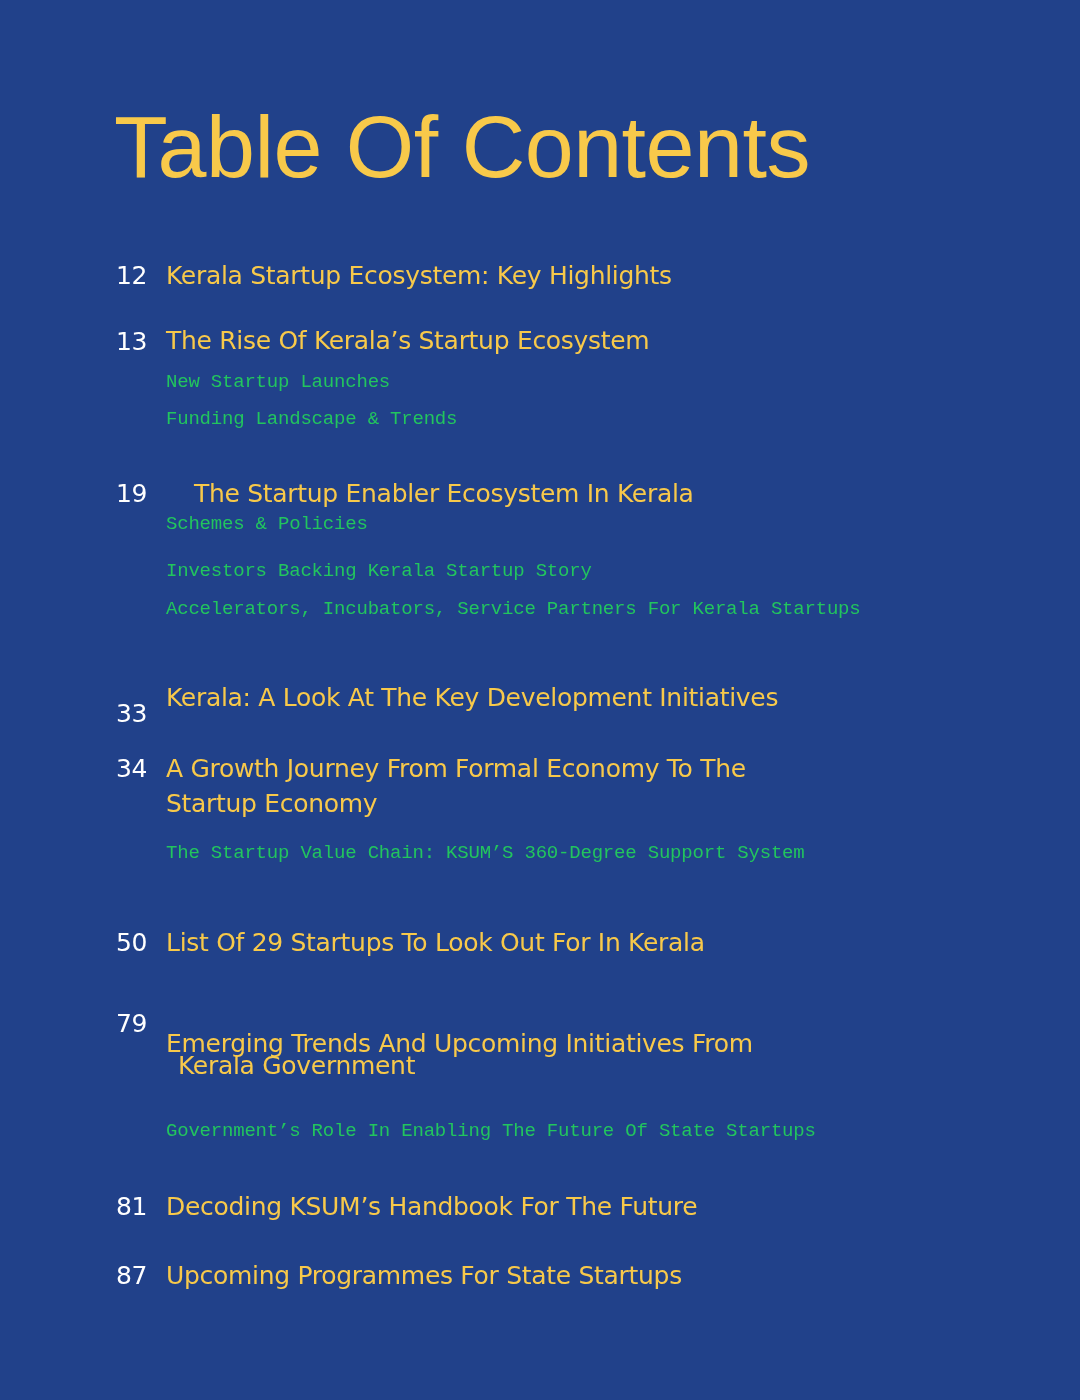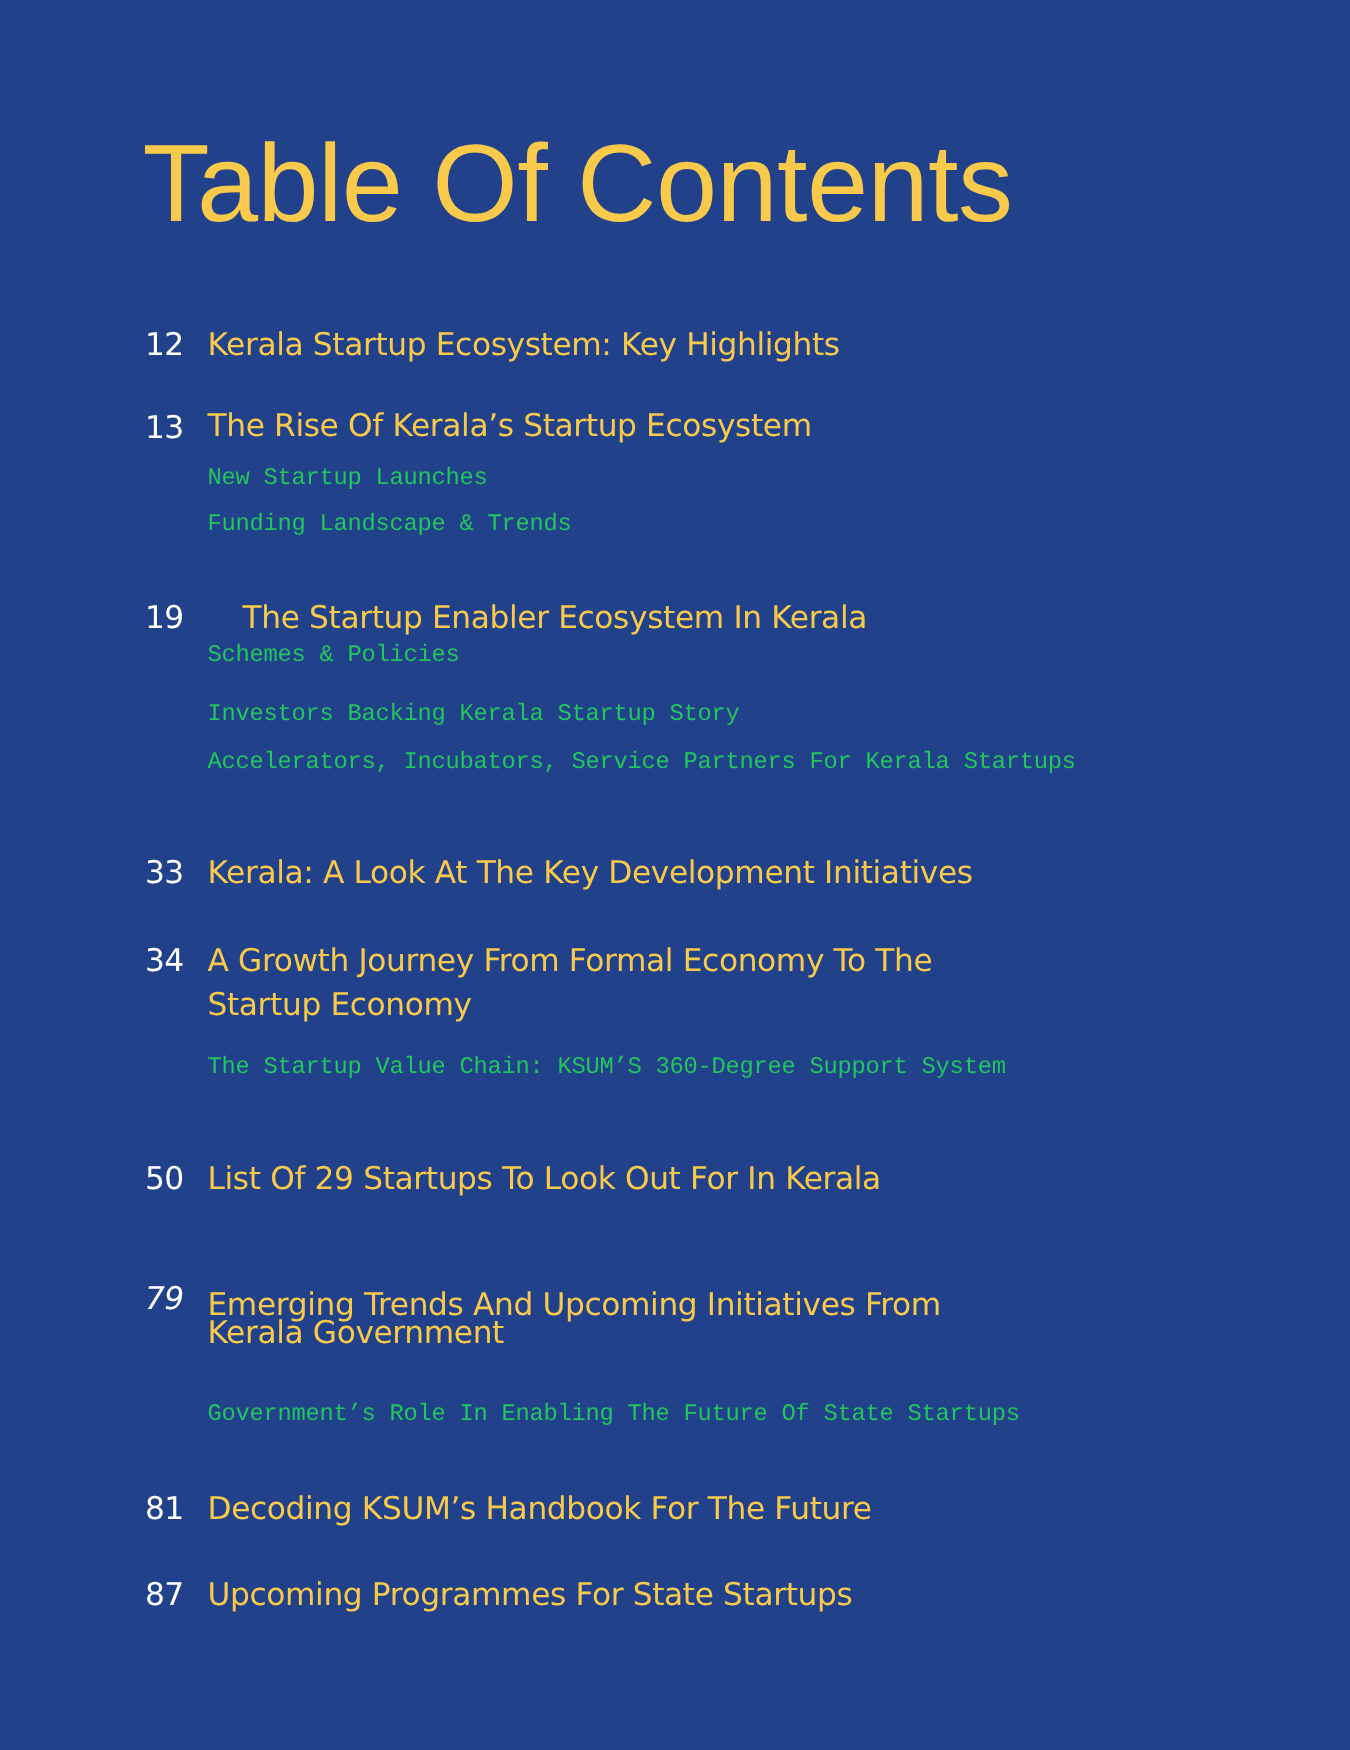"33" span.entry-num { top: 0 -> 16px }
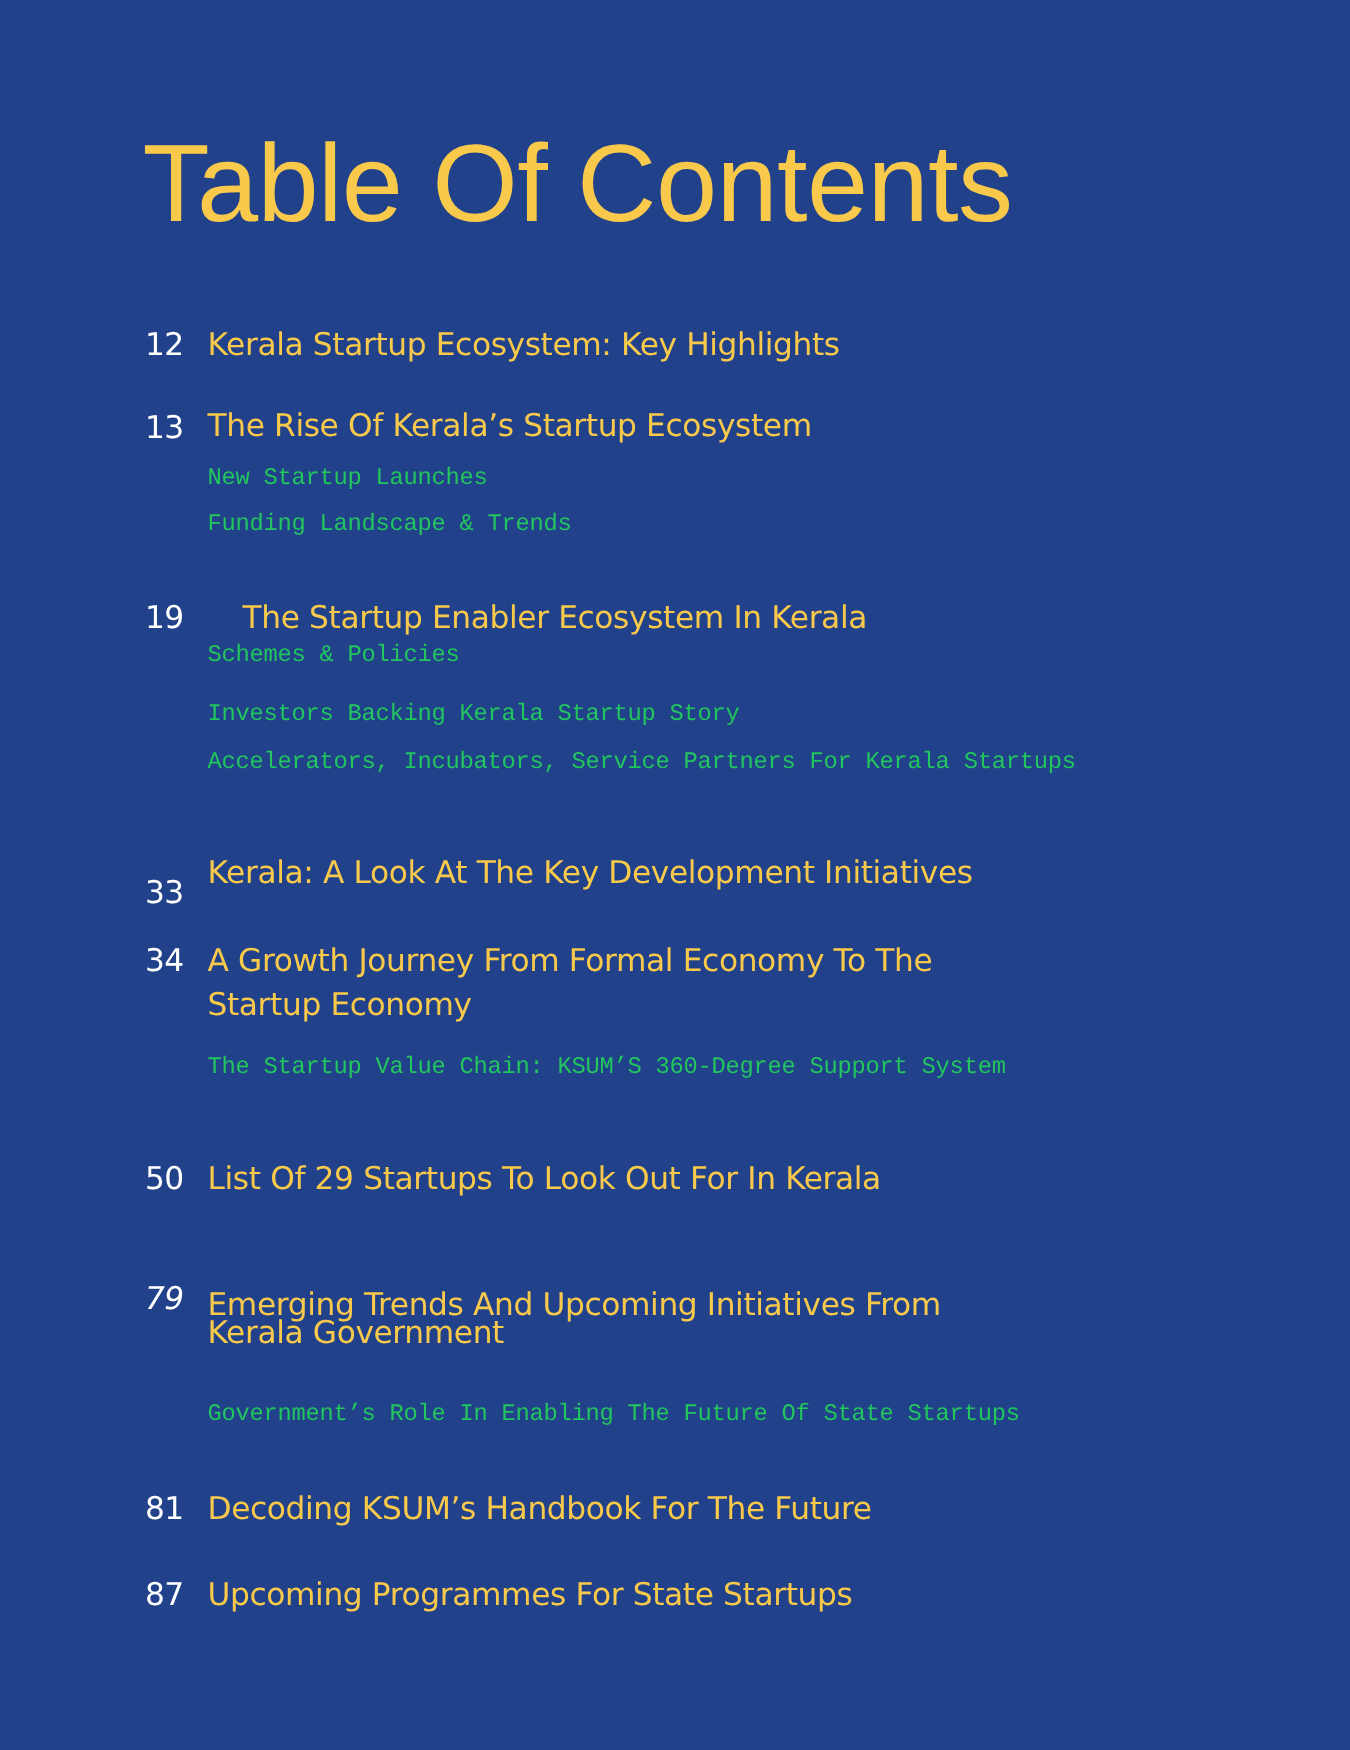"79" span.entry-num { font-style: italic -> none; top: 15px -> 0 }
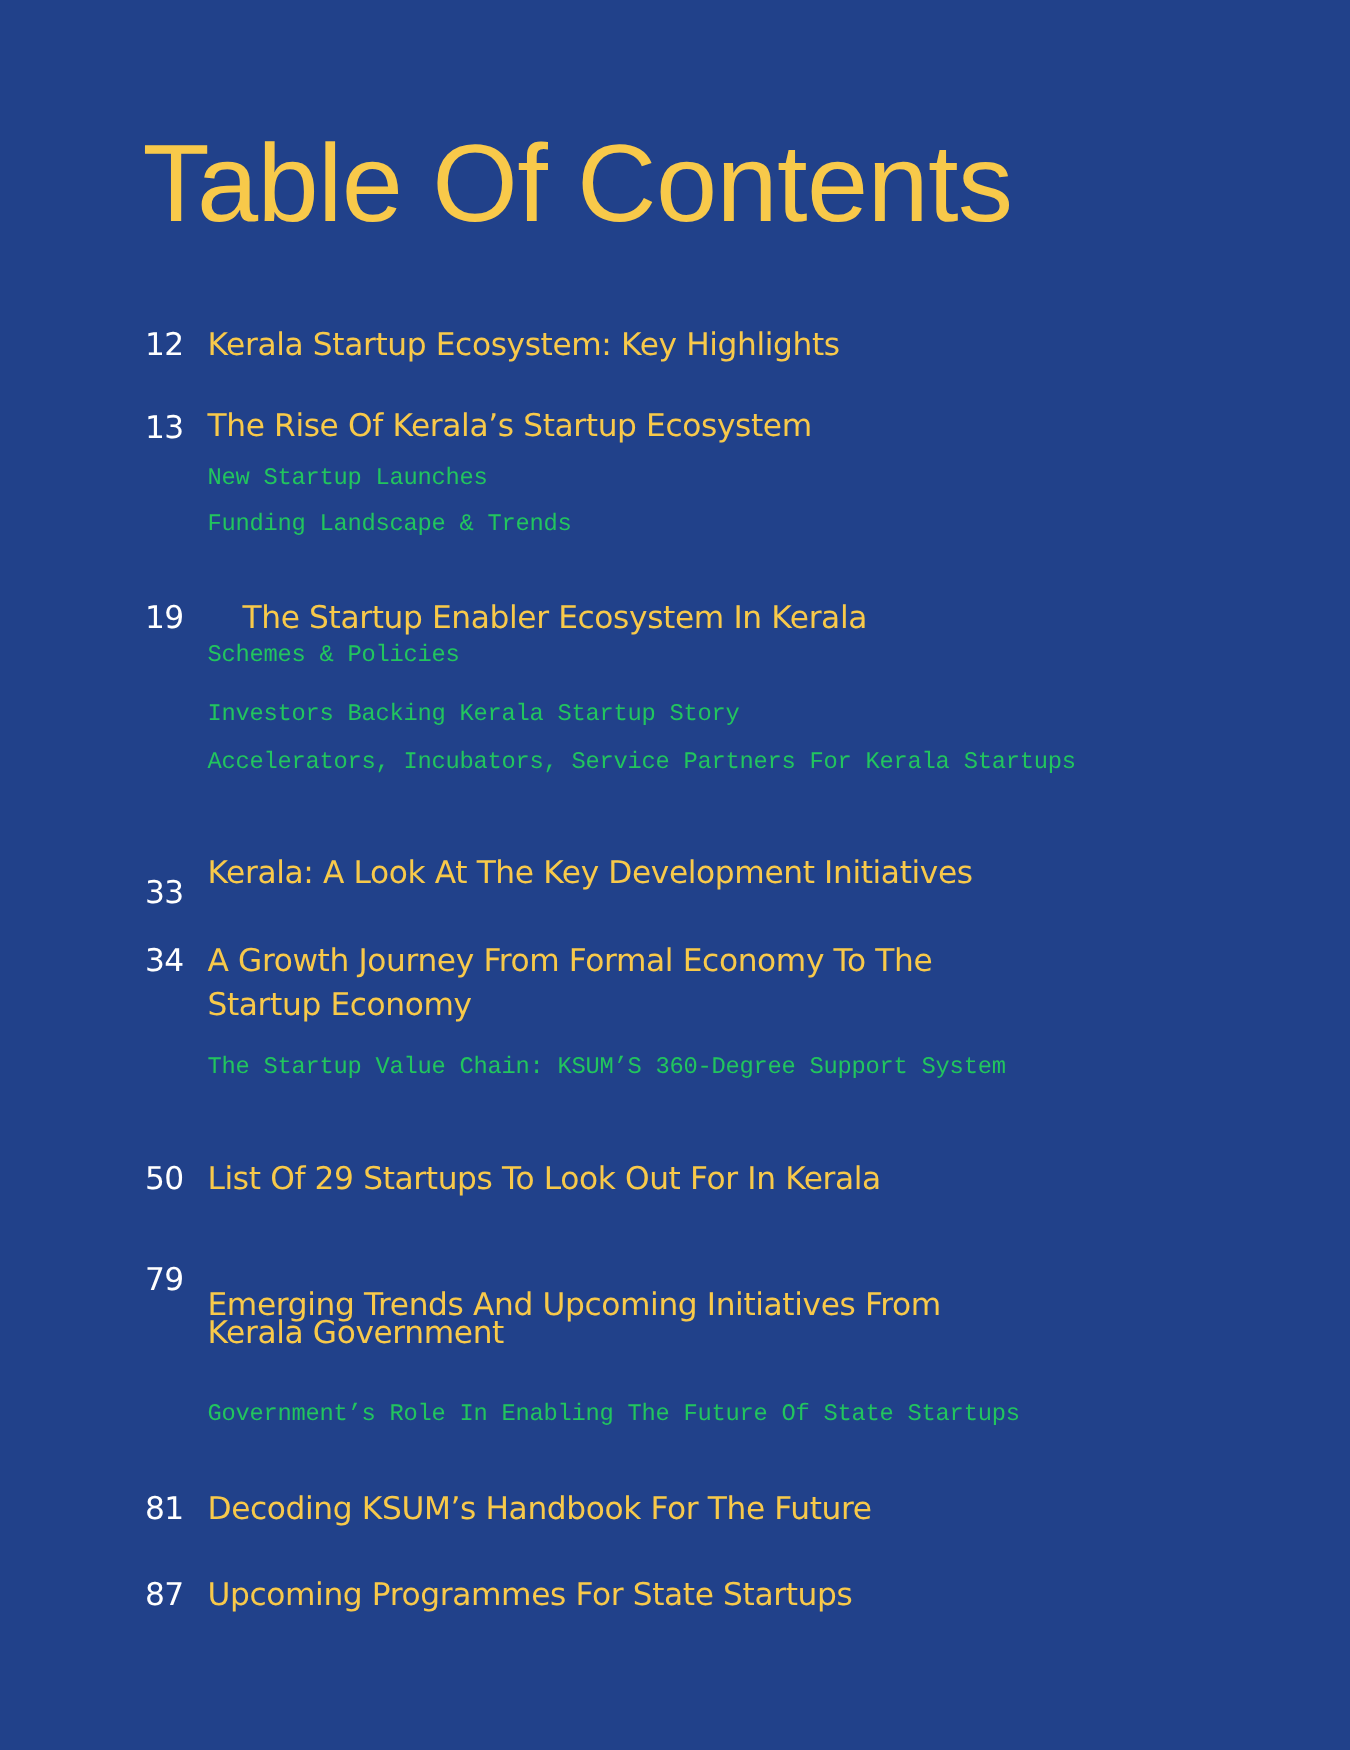"Kerala Government" span.entry-title { margin-left: none -> 12px }
